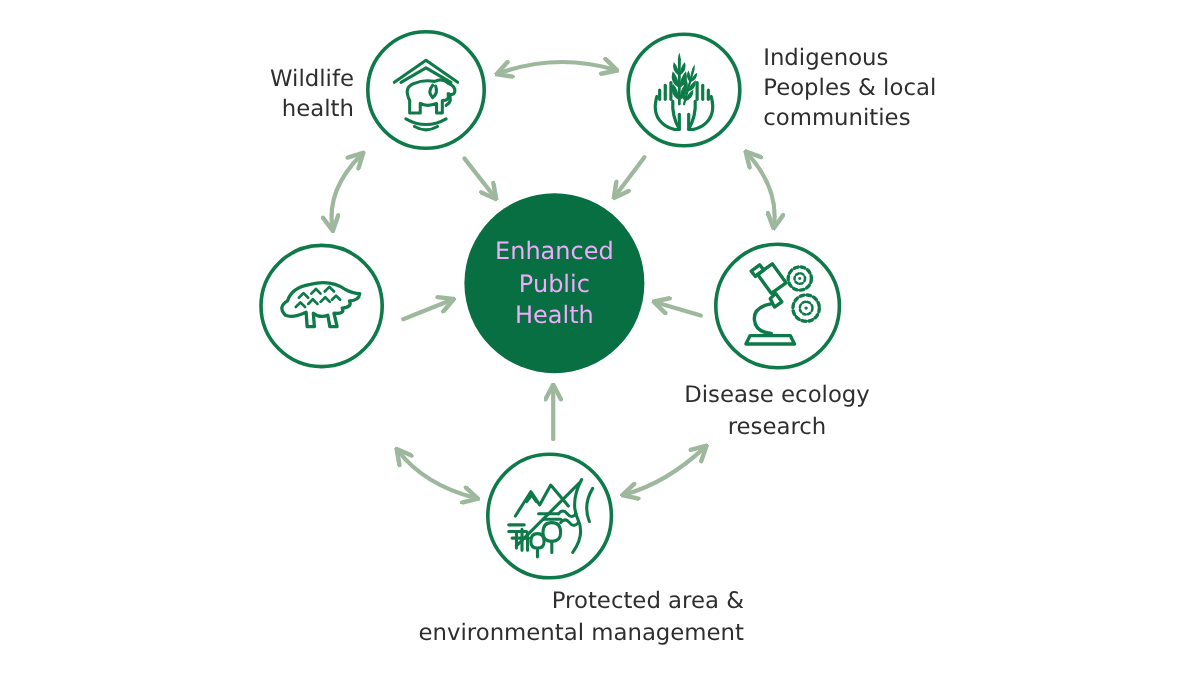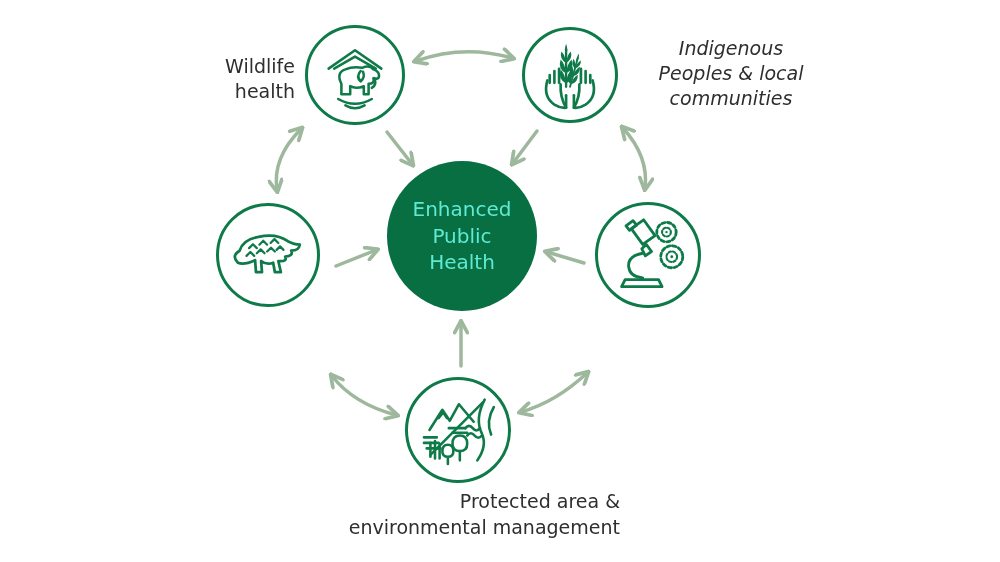"Indigenous" .lbl.left { font-style: italic -> none; text-align: center -> left }
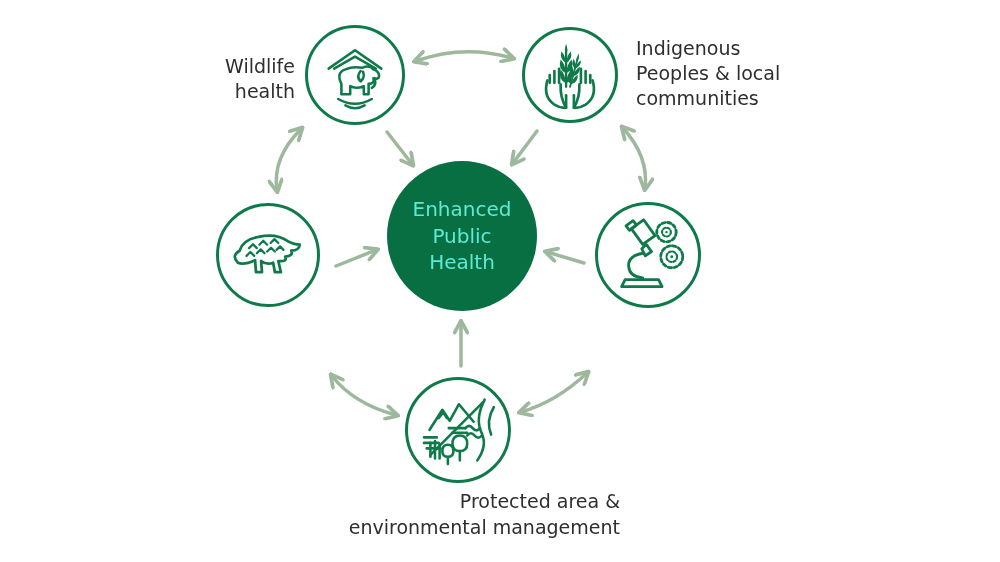"Enhanced" .hub { color: #5eead4 -> #f0abfc }
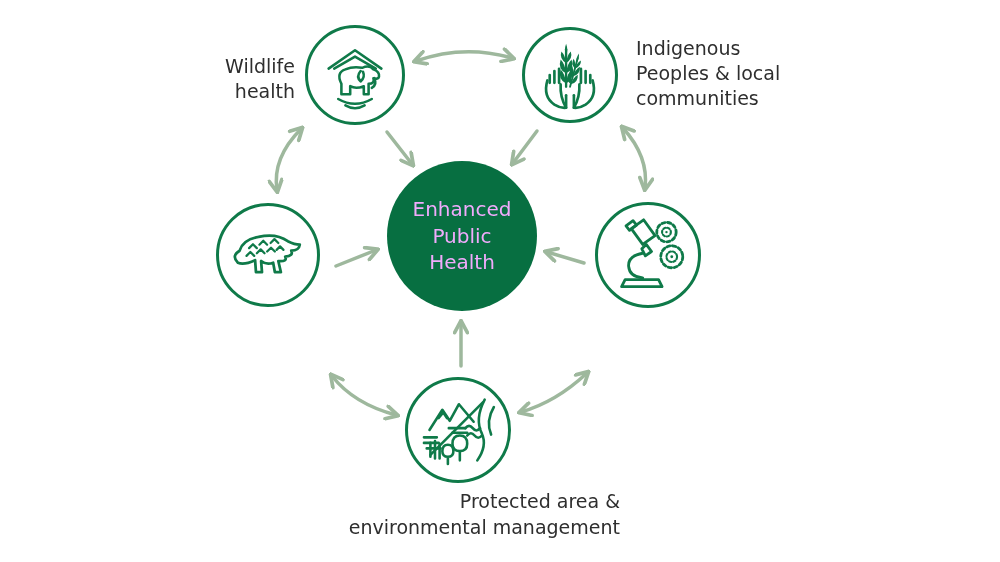"Disease ecology" div.lbl { html: none -> <div>Disease ecology research</div> }
